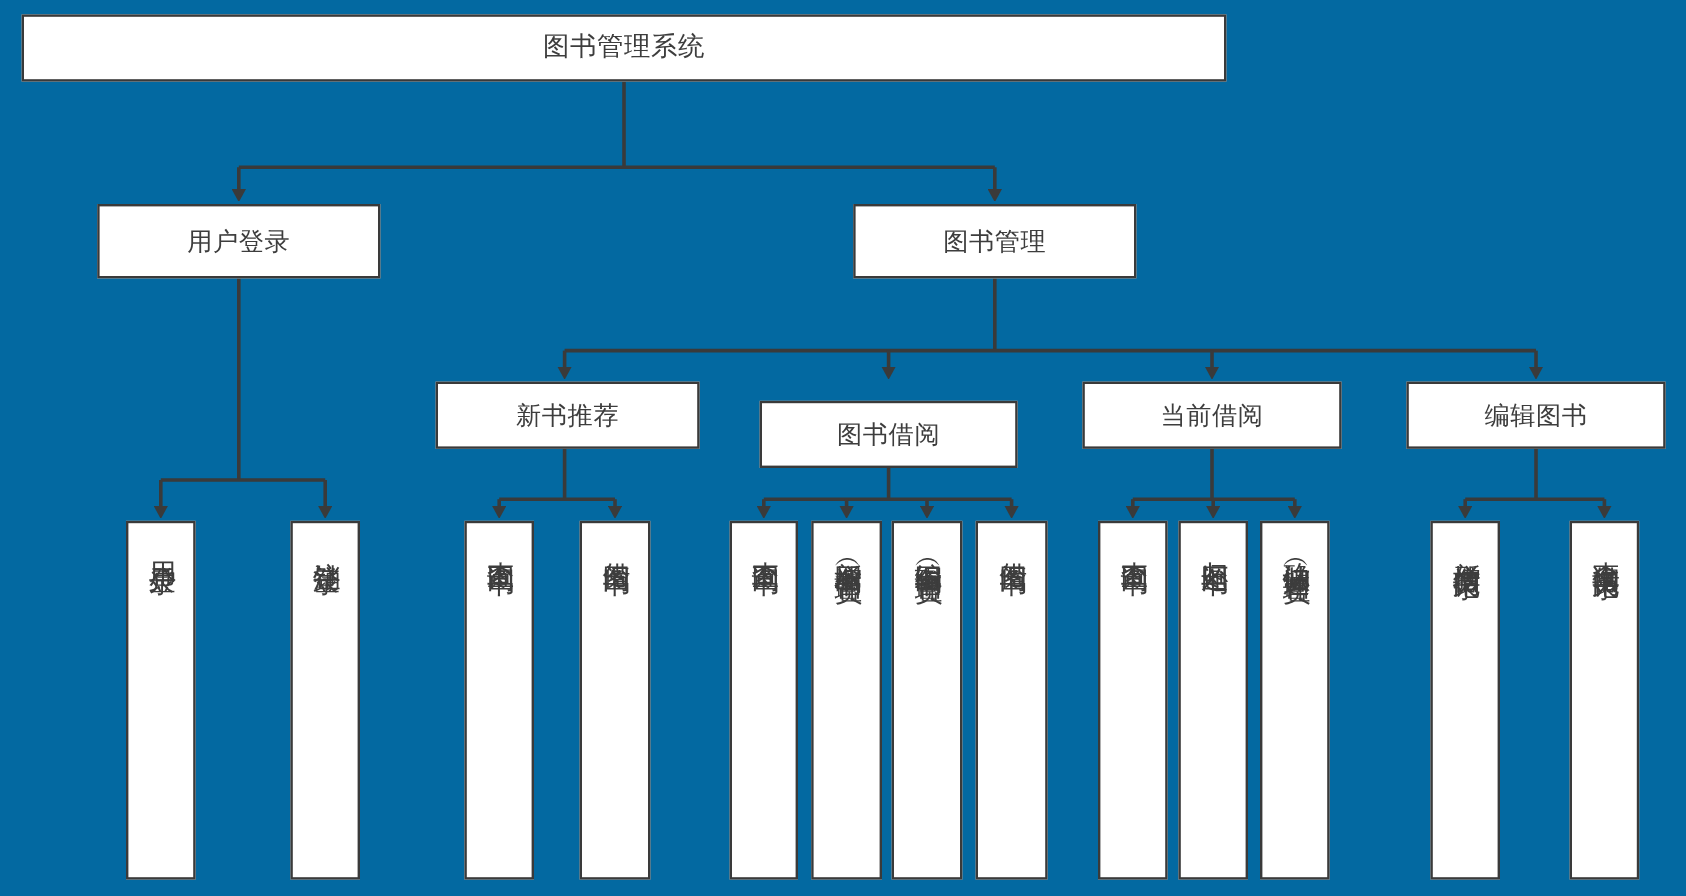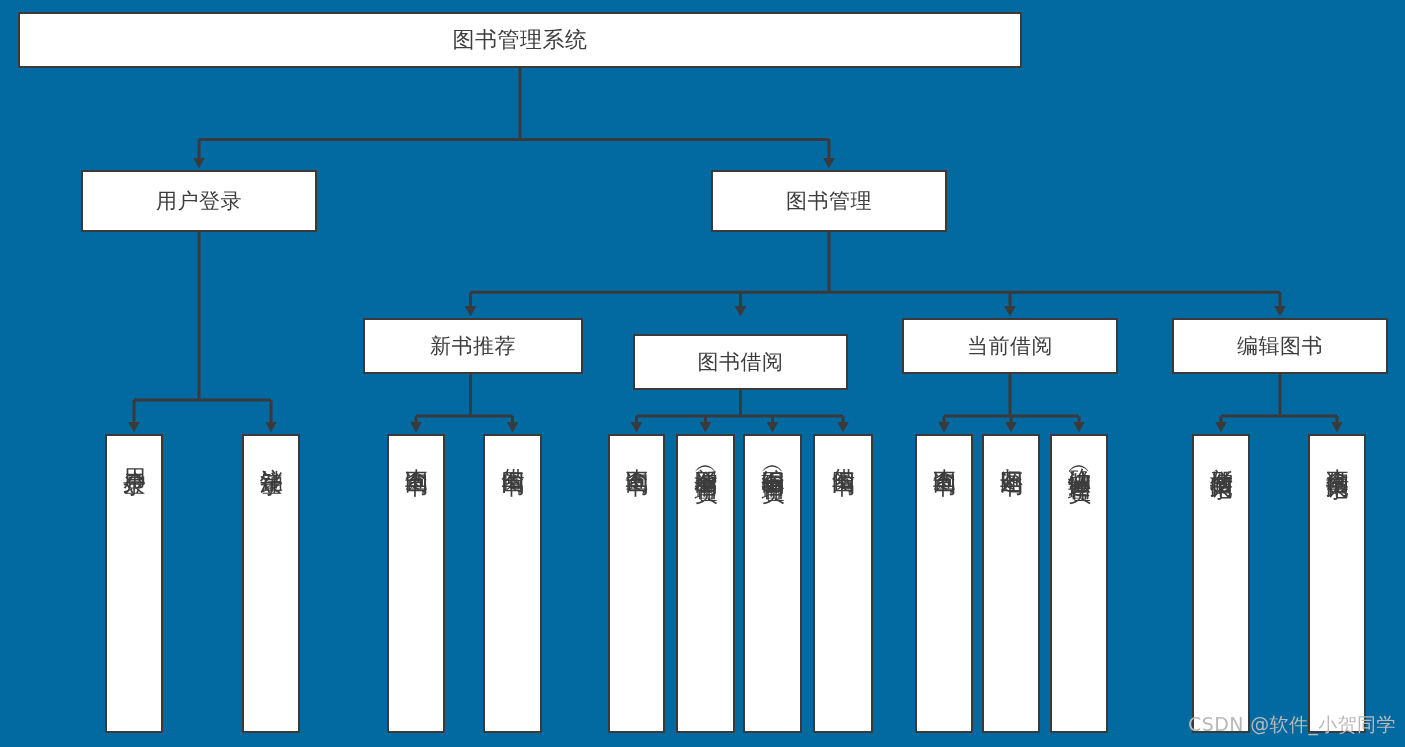"CSDN @软件_小贺同学" div.watermark { html: <div>CSDN @软件_小贺同学</div> -> none }
